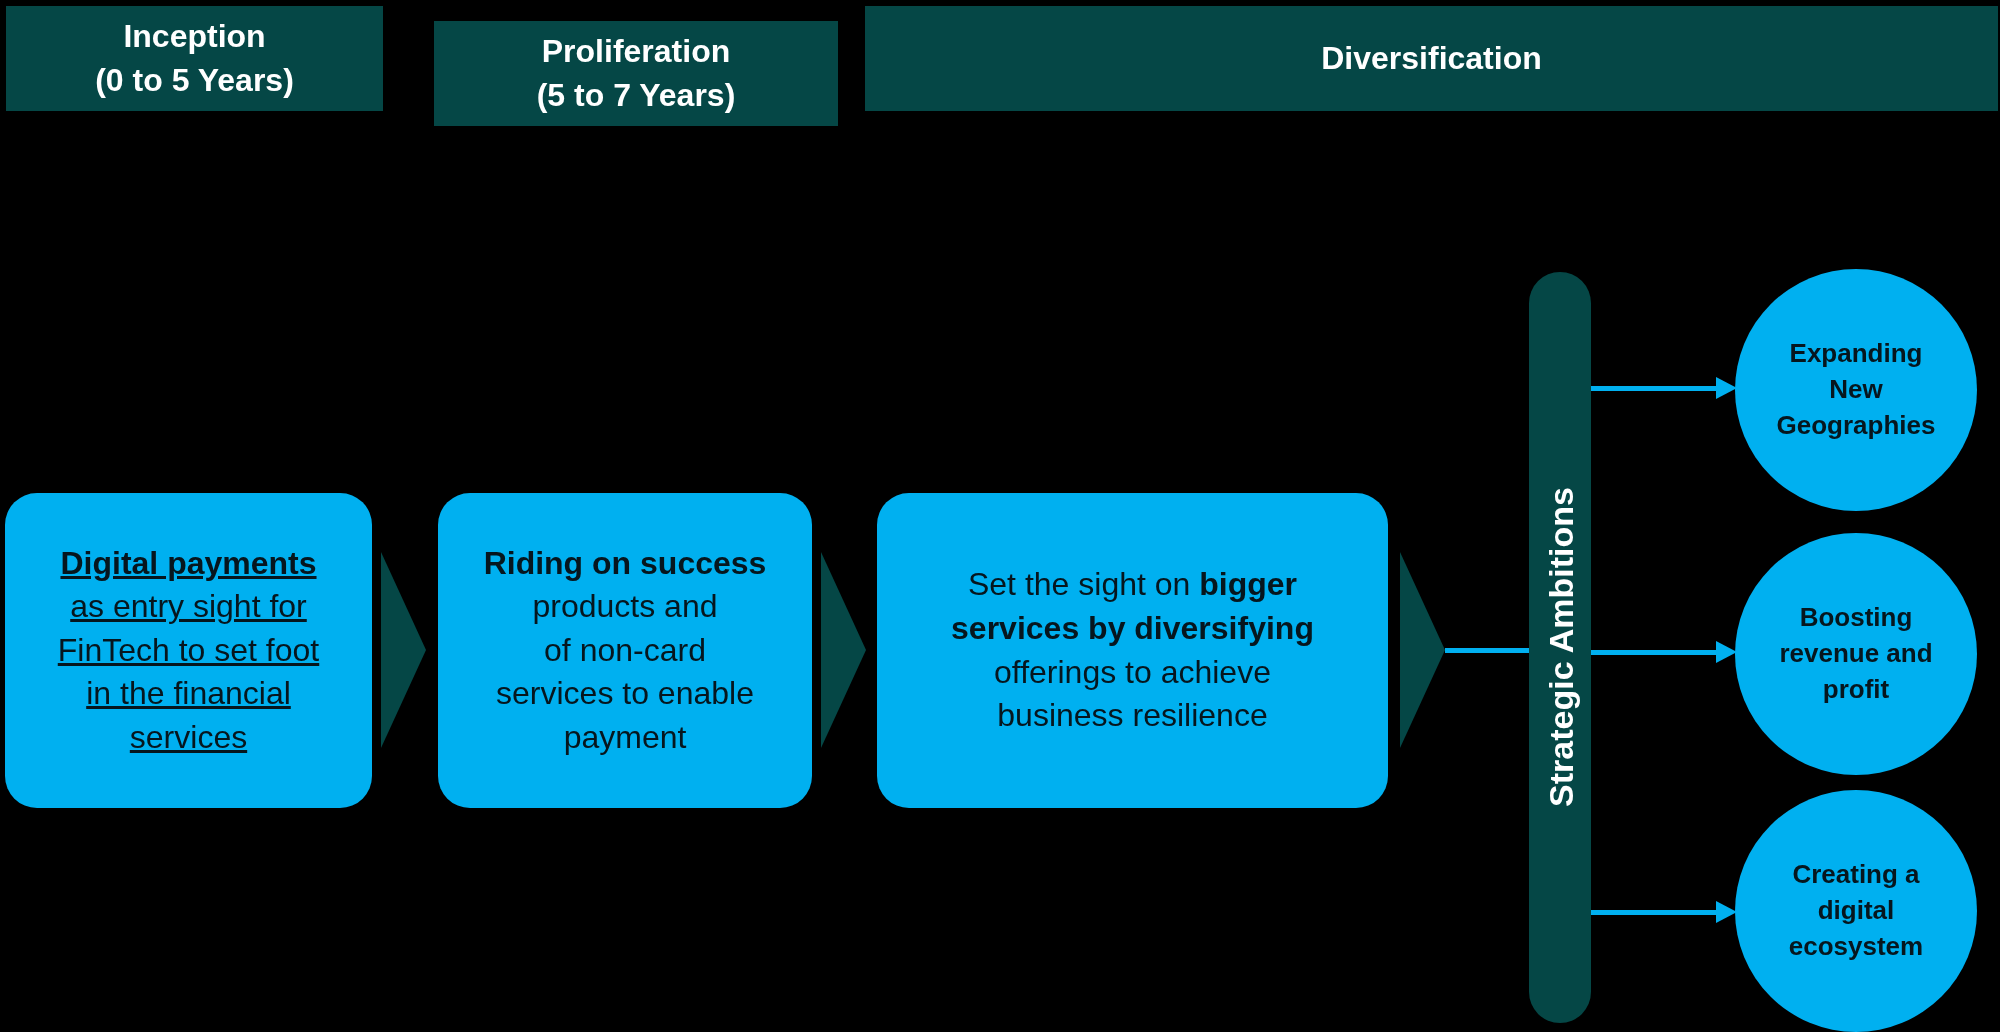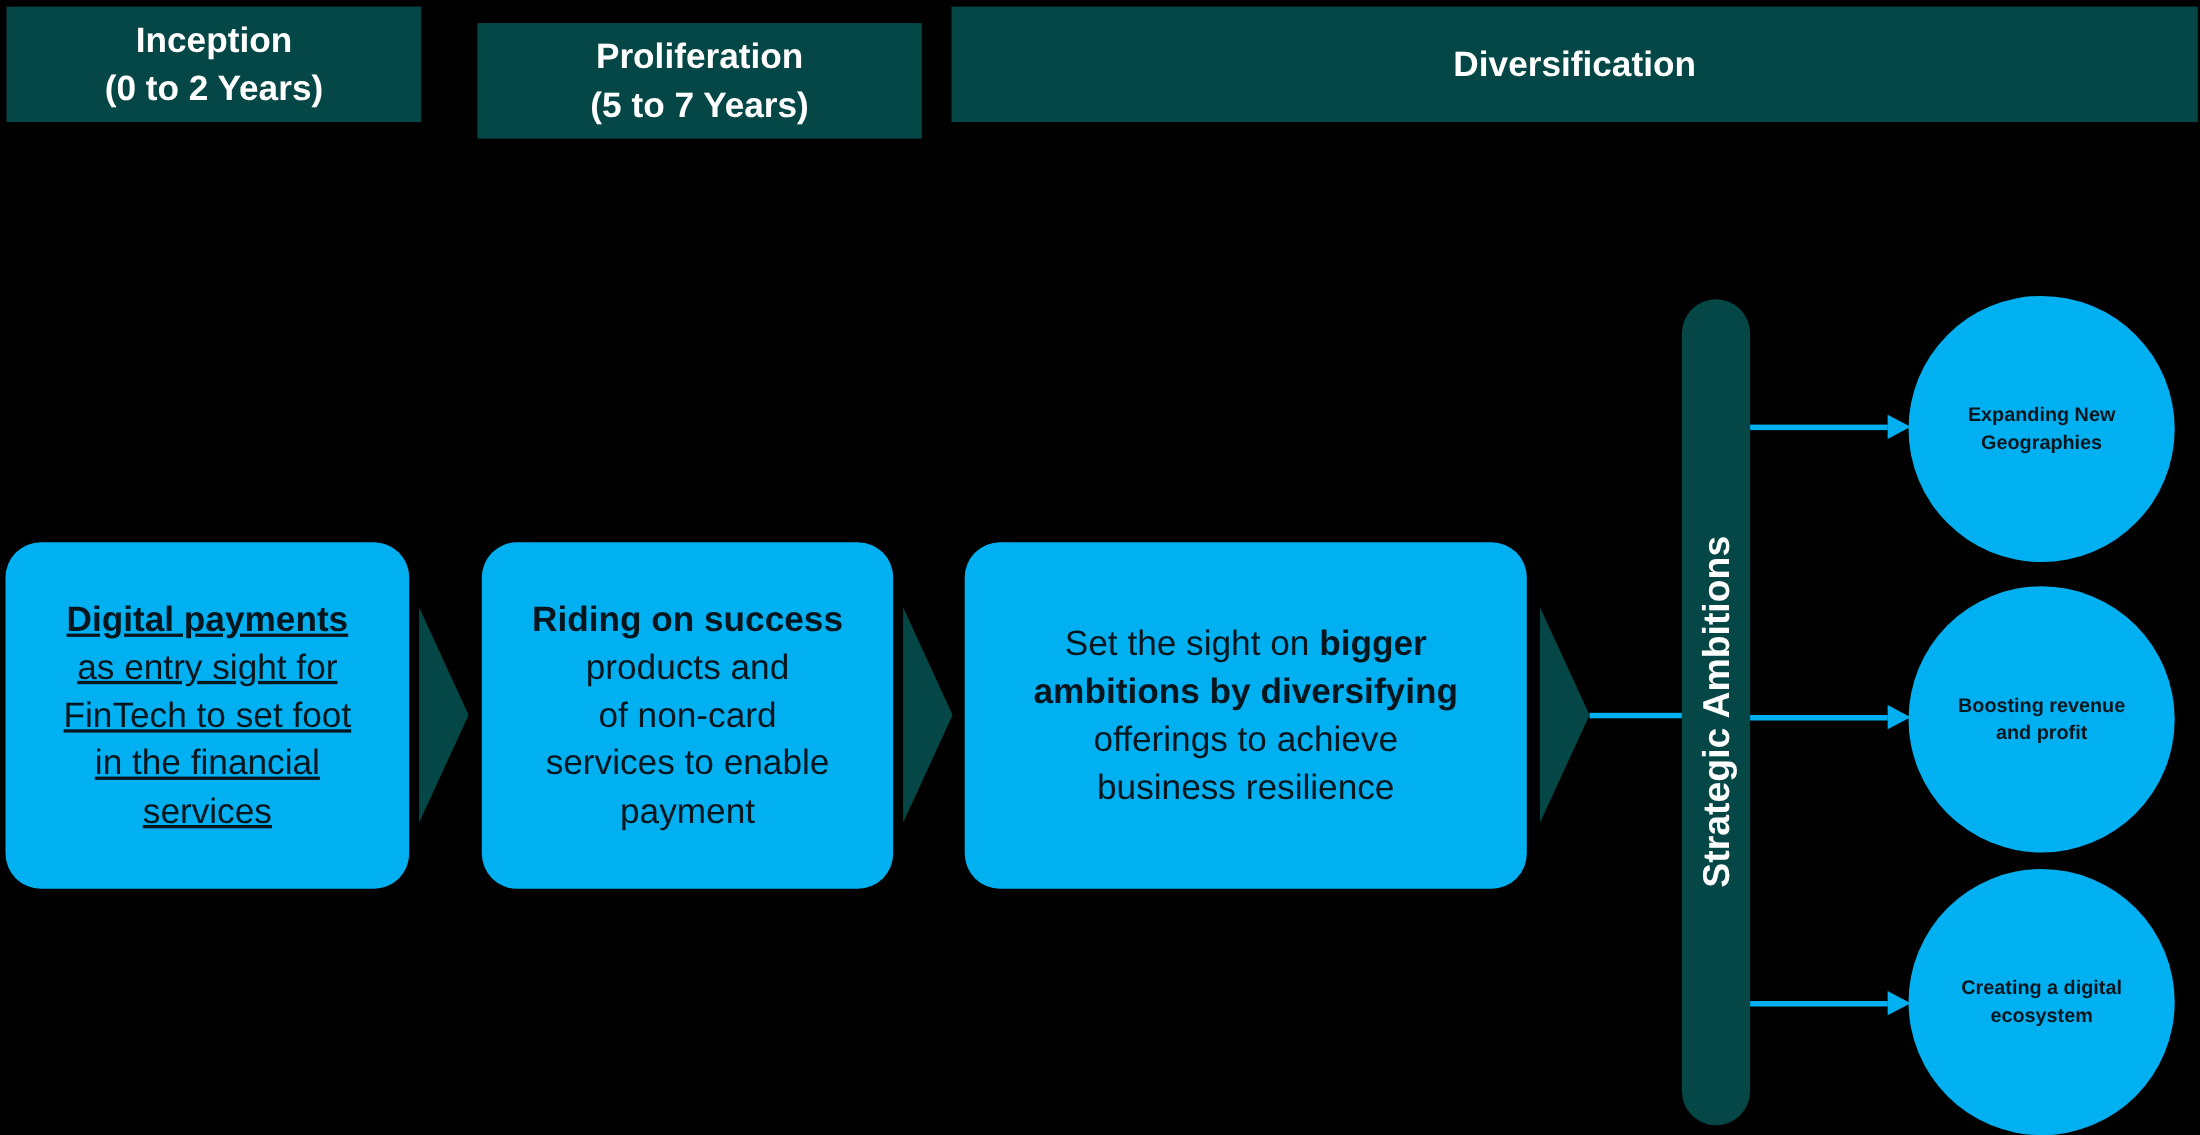"(0 to 2 Years)" span.phase-line { text: 2 -> 5 }
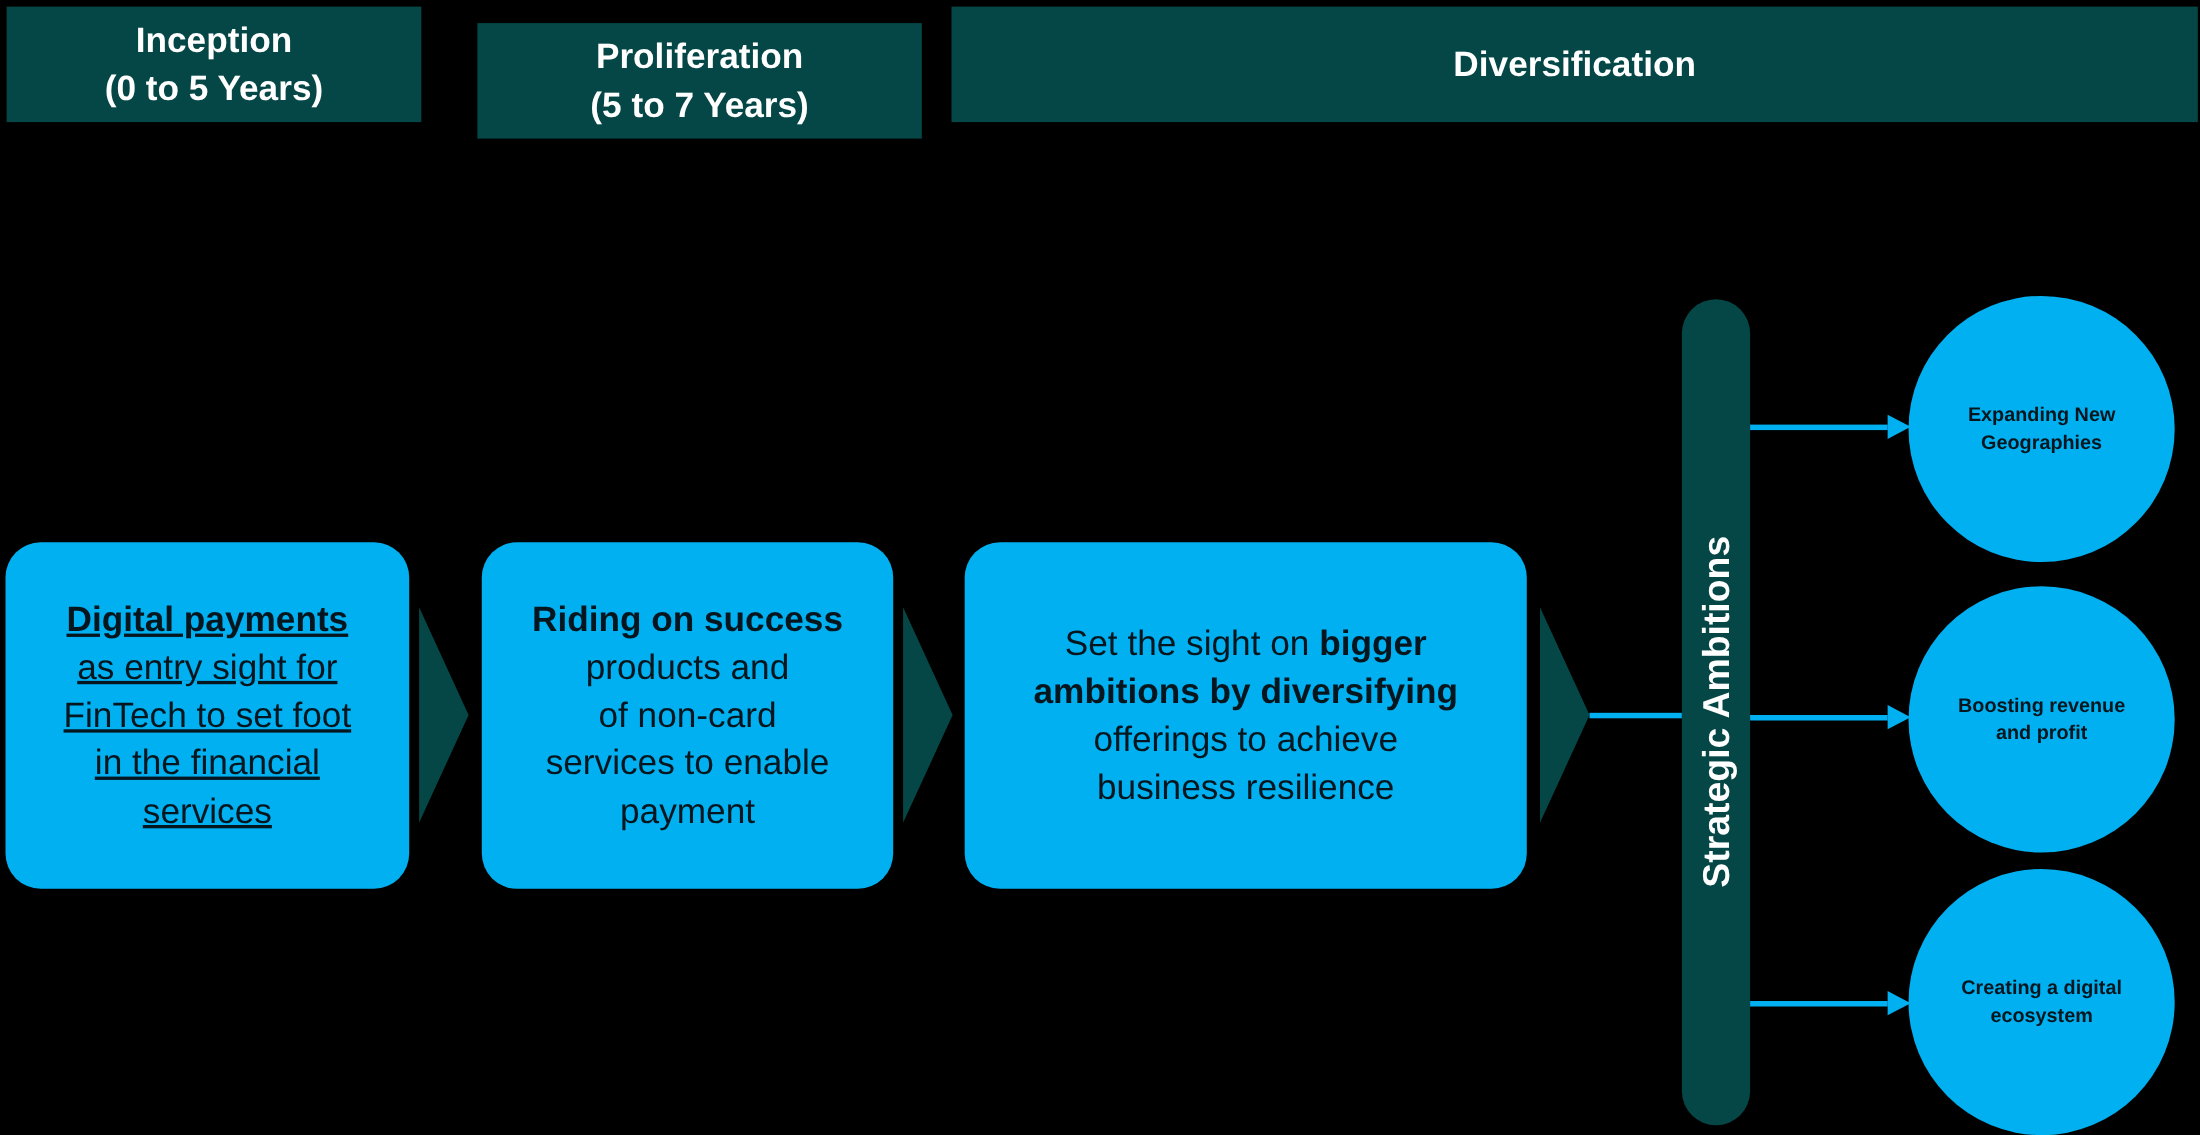"Expanding New Geographies" .ambition-circle { font-size: 18px -> 26px }
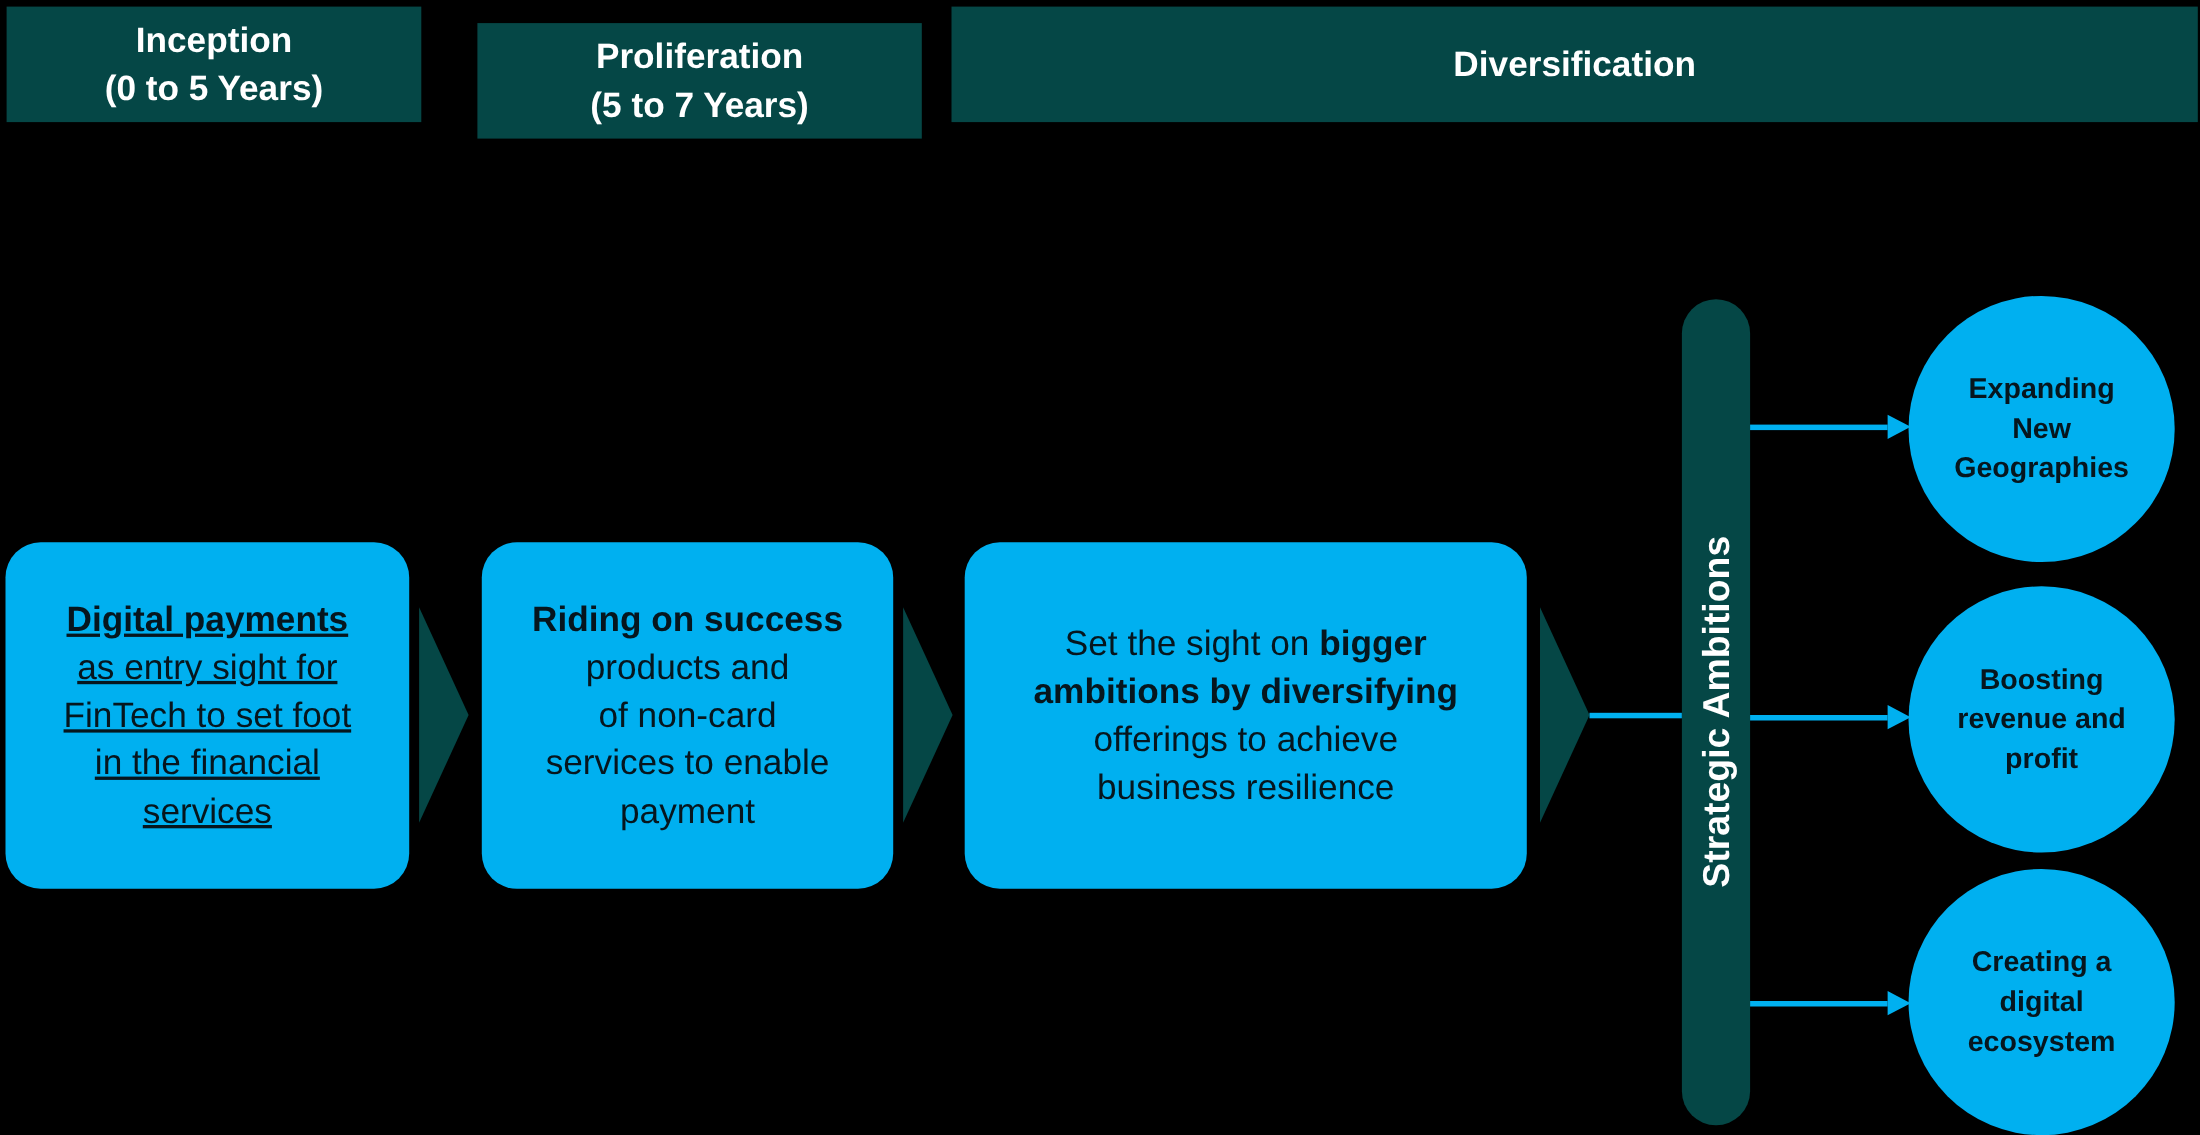"ambitions by diversifying" div.line { text: ambitions -> services }
